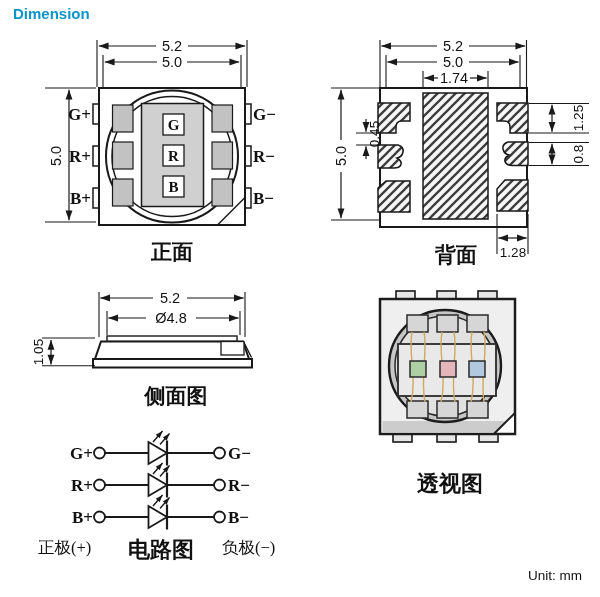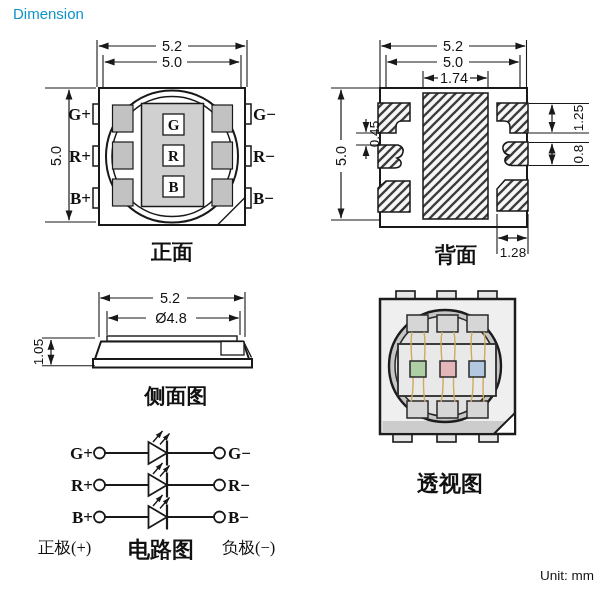"Dimension" #title { font-weight: normal -> bold }
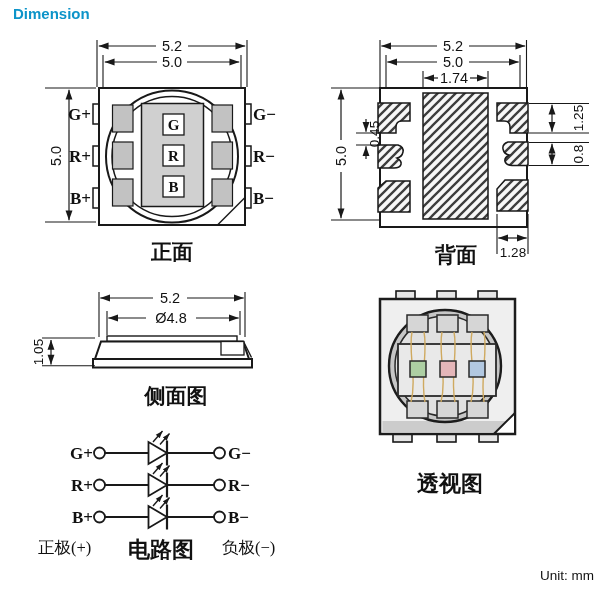"Unit: mm" #unit { left: 540px -> 528px }
